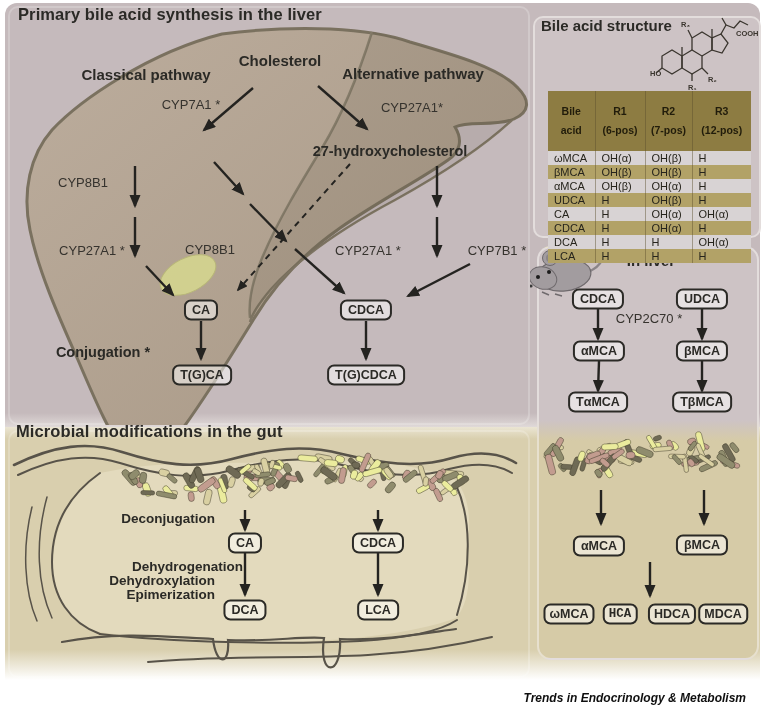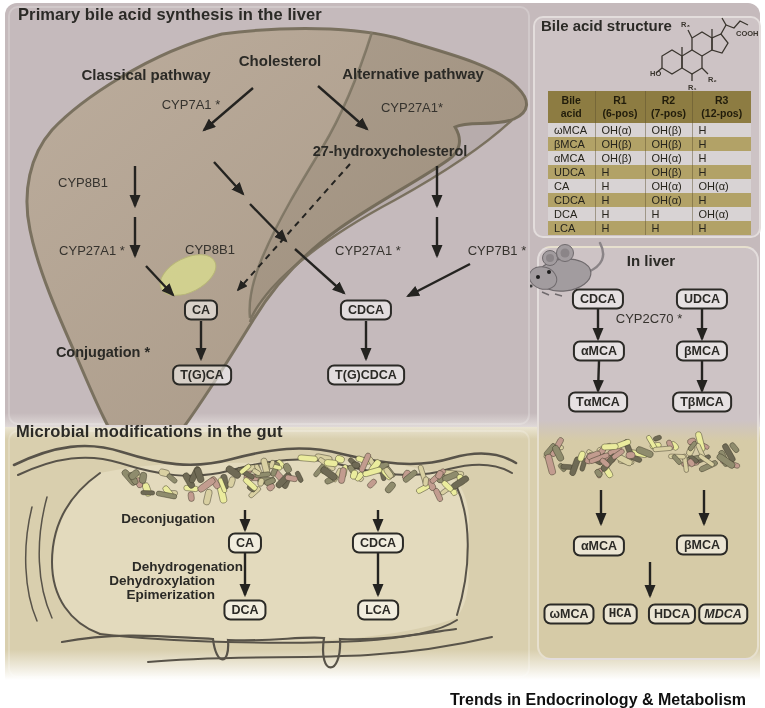"Bile acid" #bile-table th { line-height: 13px -> 19px; padding: 3px 2px -> 11px 2px }
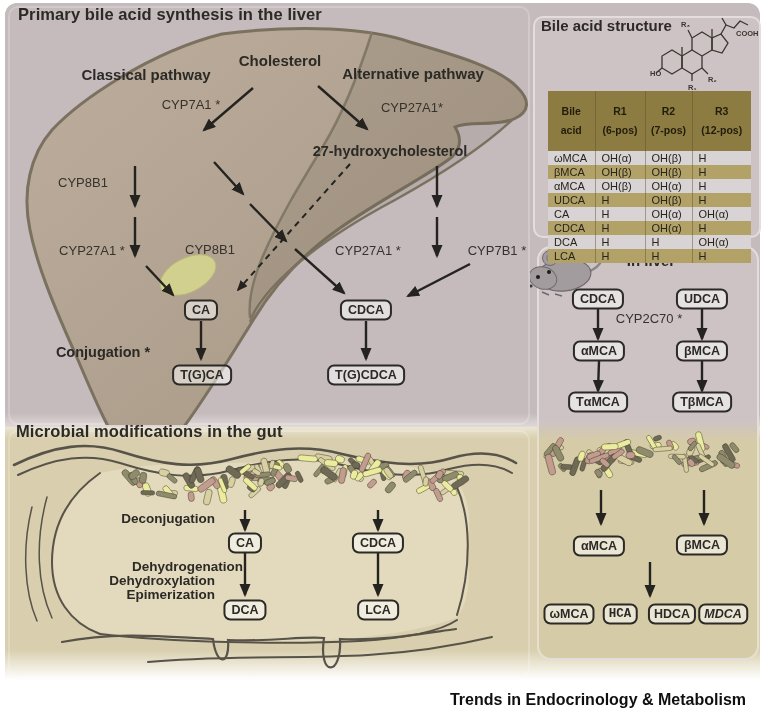"MDCA" div.box { font-style: italic -> none }
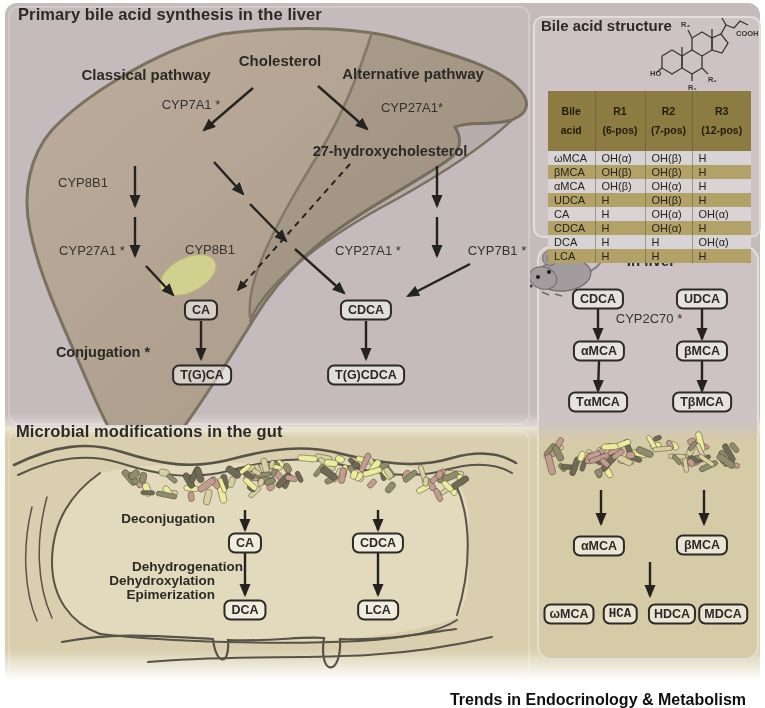"Trends in Endocrinology & Metabolism" .journal { font-size: 16px -> 12px; font-style: none -> italic }
